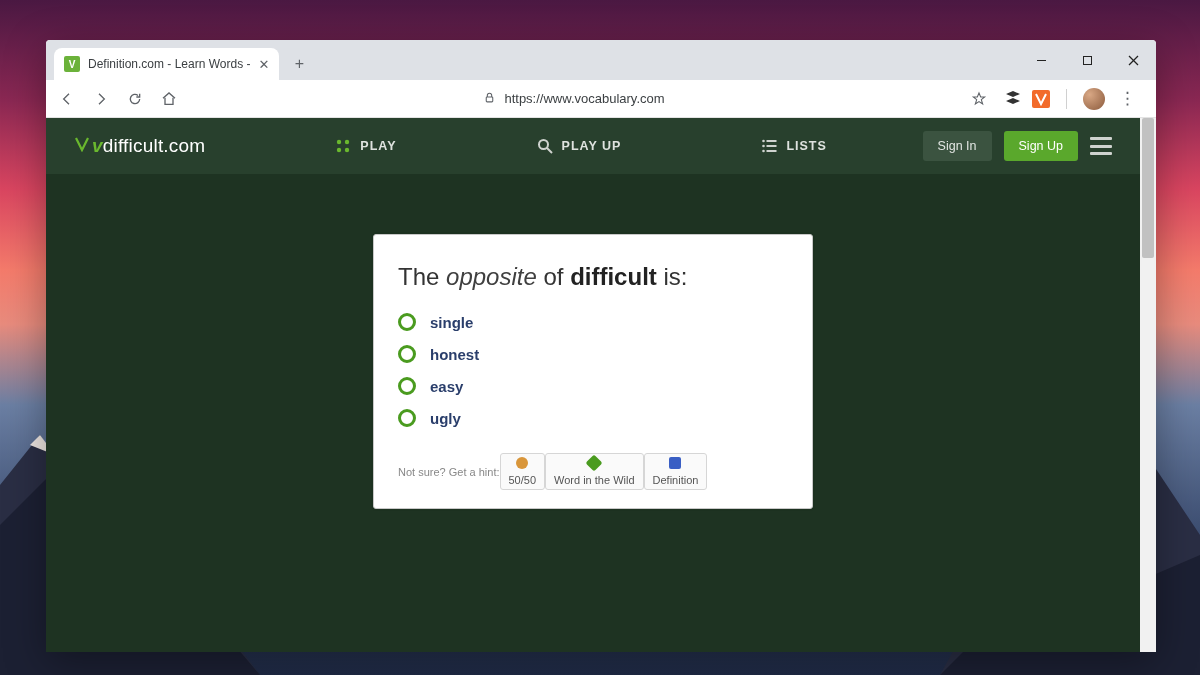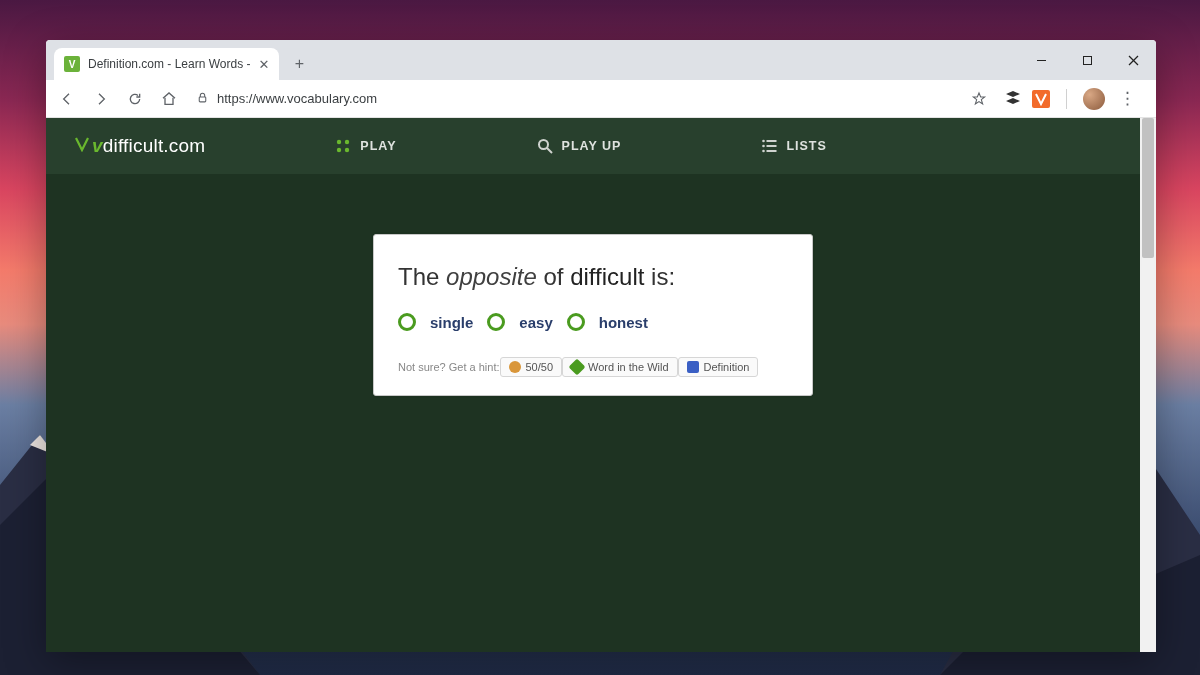"https://www.vocabulary.com" .address { justify-content: none -> center }
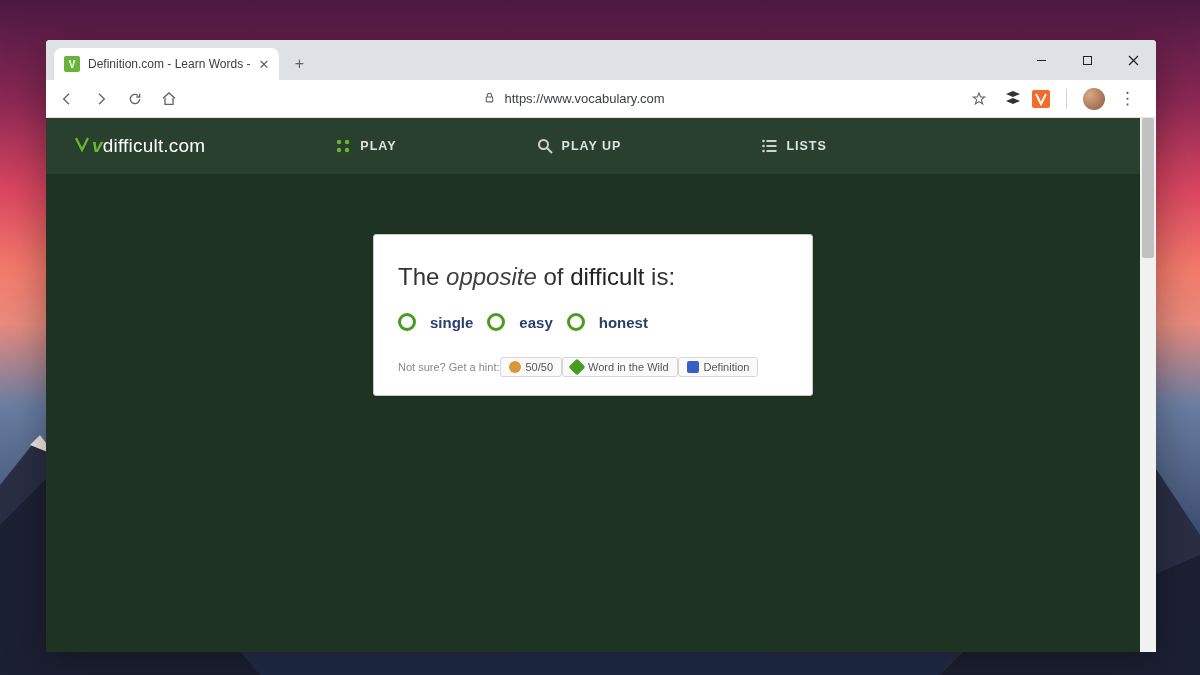"Sign In" div.header-right { html: none -> <div> <button>Sign In</button> <button>Sign Up</button> <div> <span></span> <span></span> <span></span> </div> </div> }
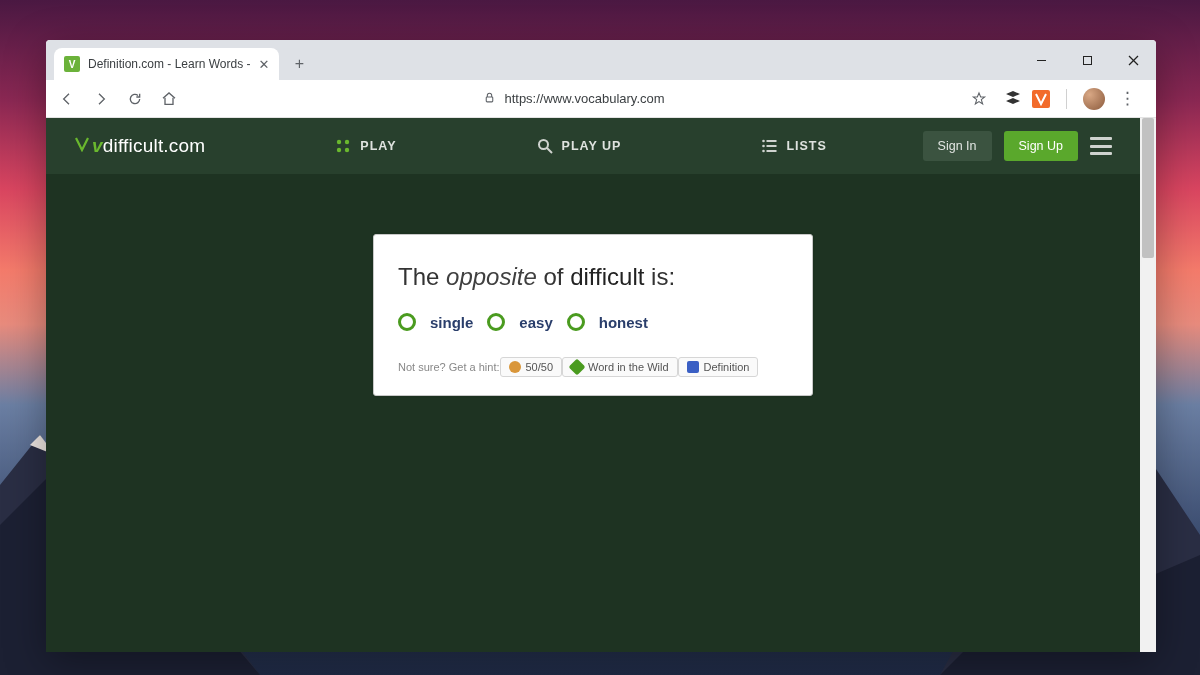"difficult" .question .word { font-weight: 400 -> 700 }
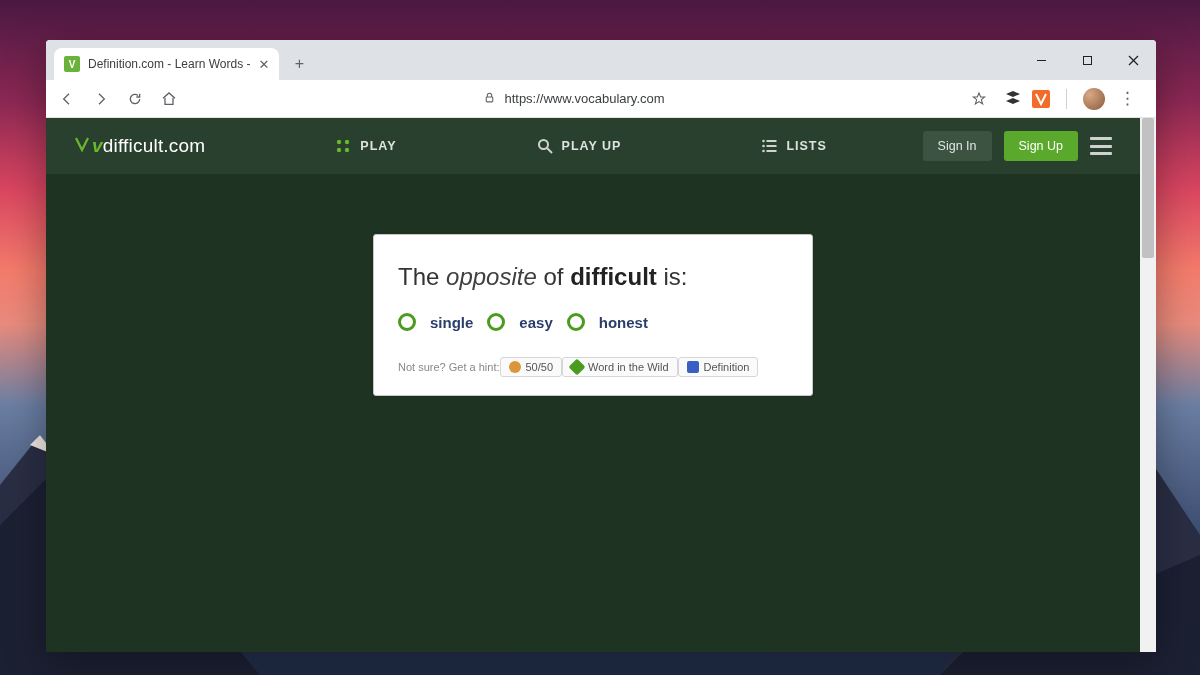"single" .options { flex-direction: none -> column }
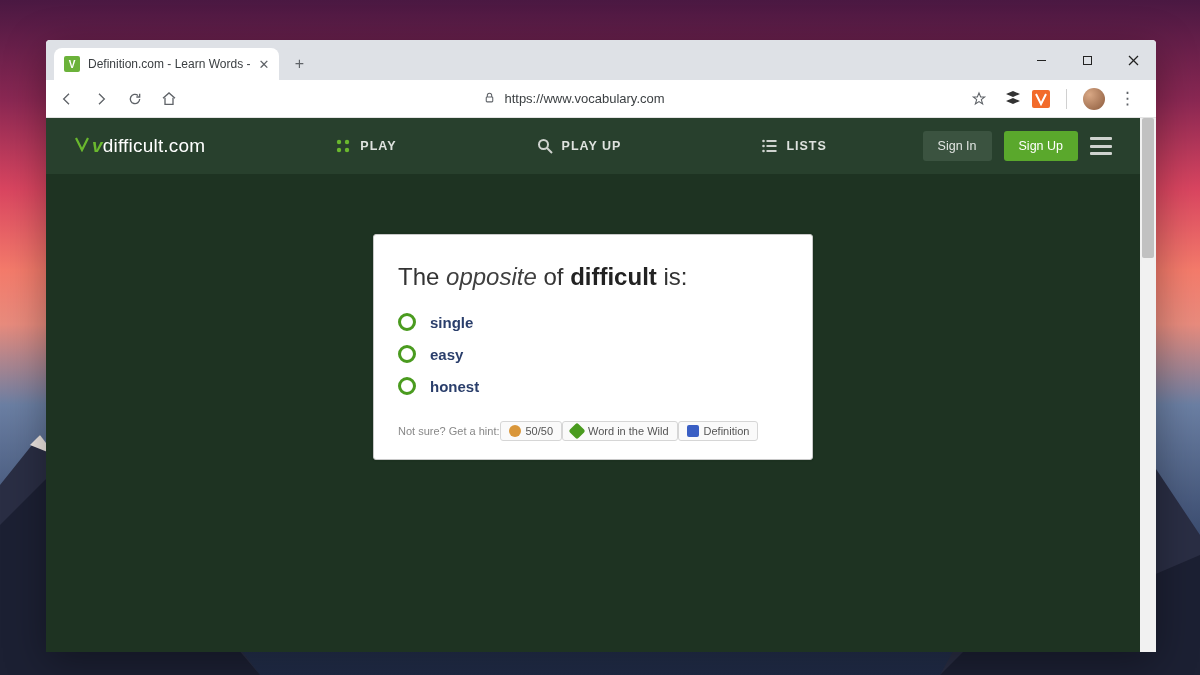"easy" div.option { order: before "honest" -> after "honest" }
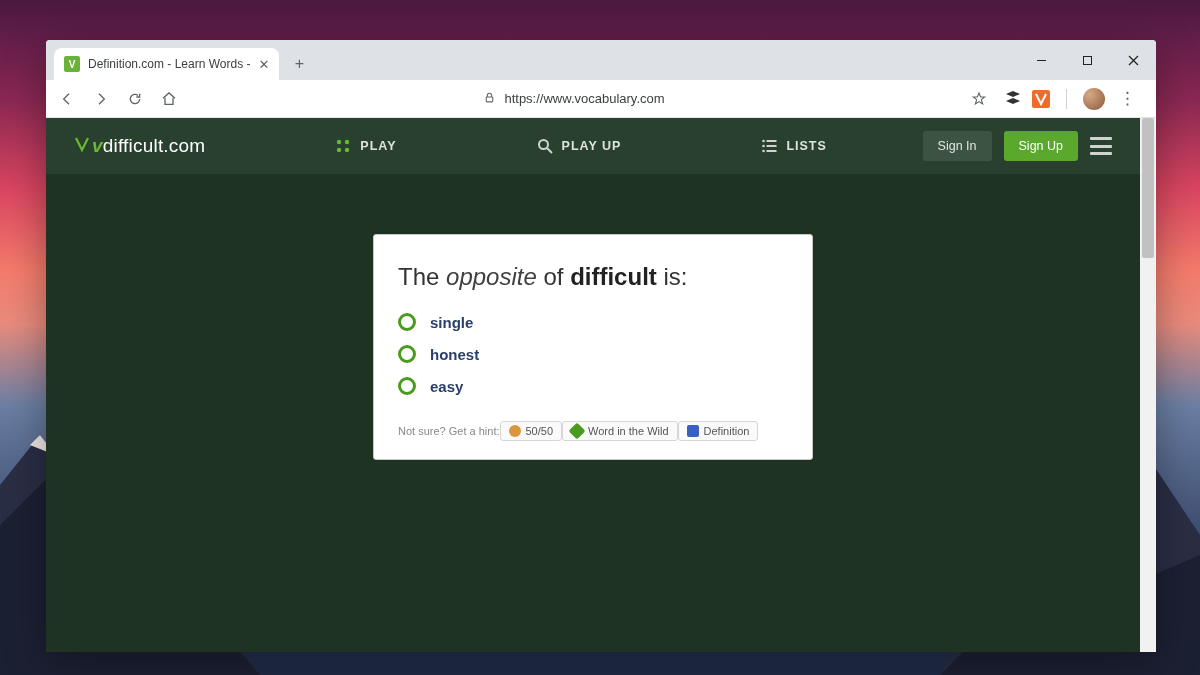"ugly" div.option { html: none -> <div> <div></div> <span>ugly</span> </div> }
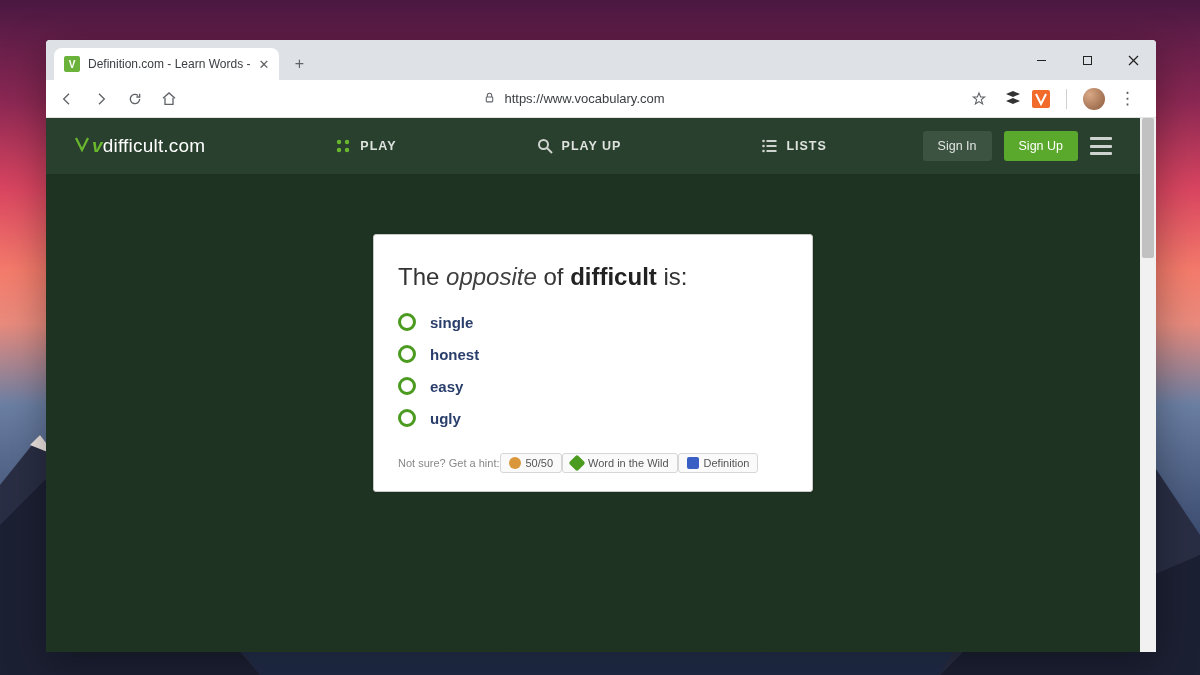"50/50" .hint-btn { flex-direction: none -> column }
